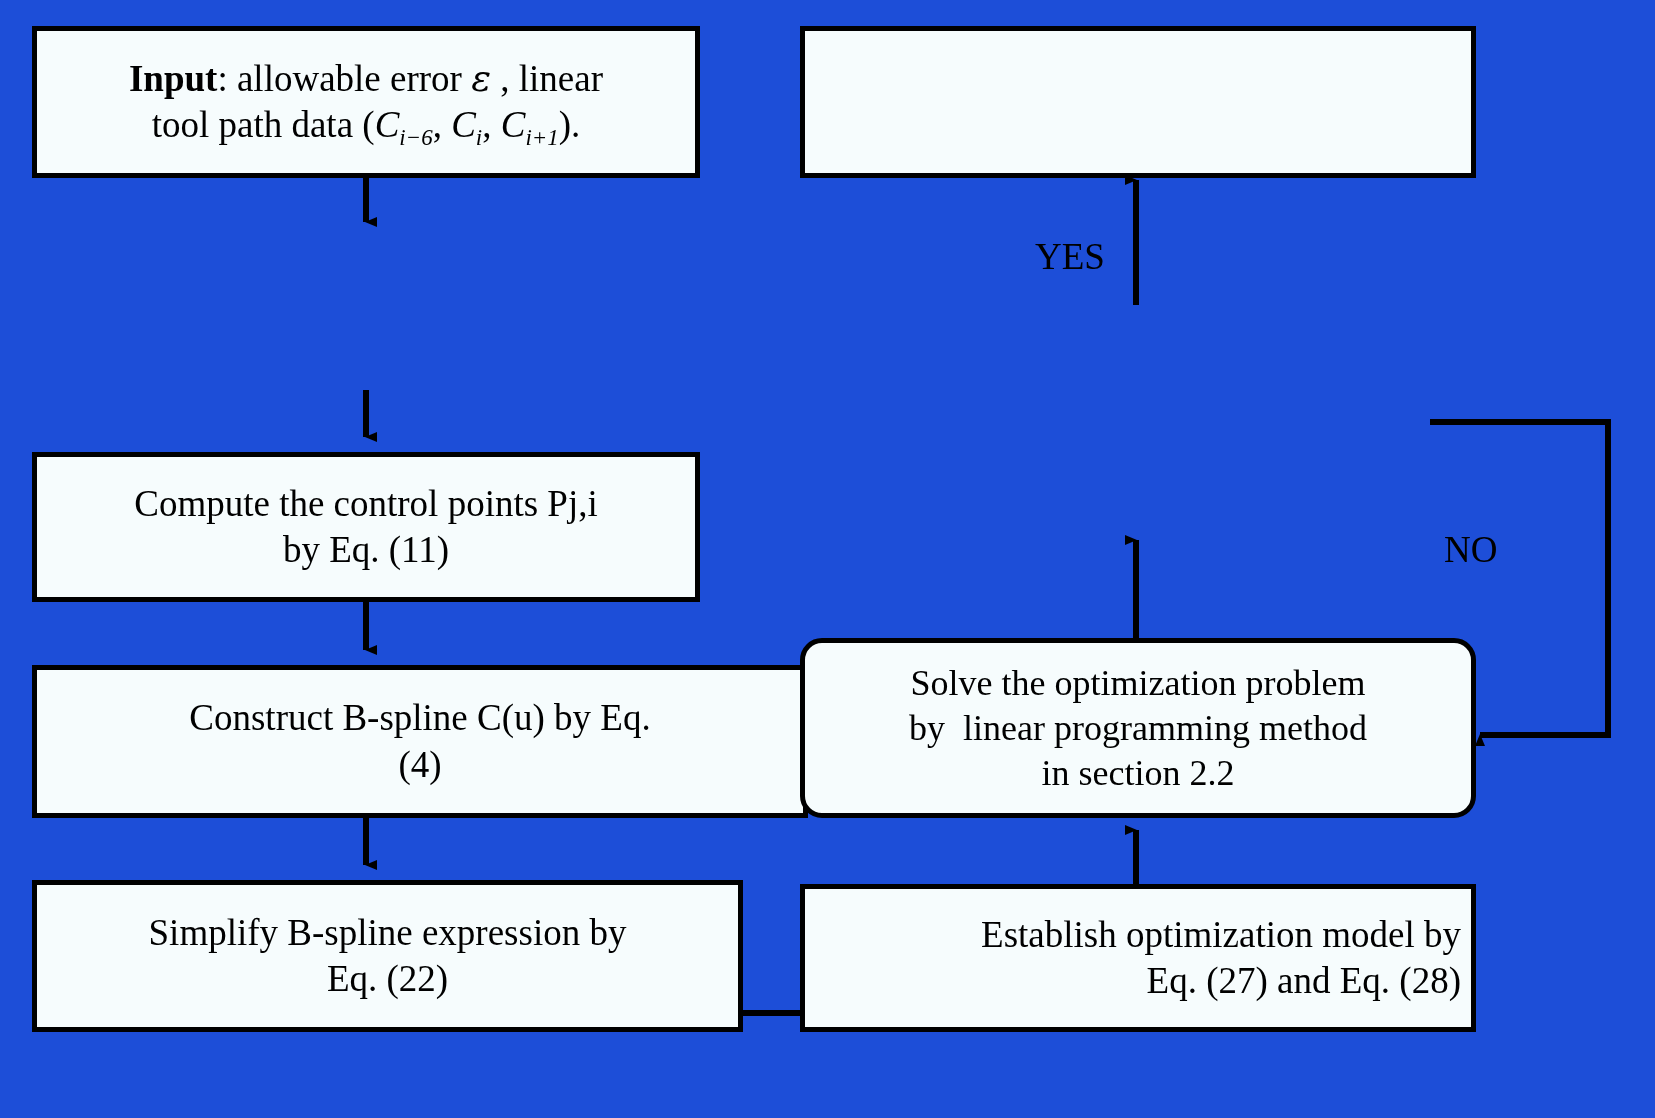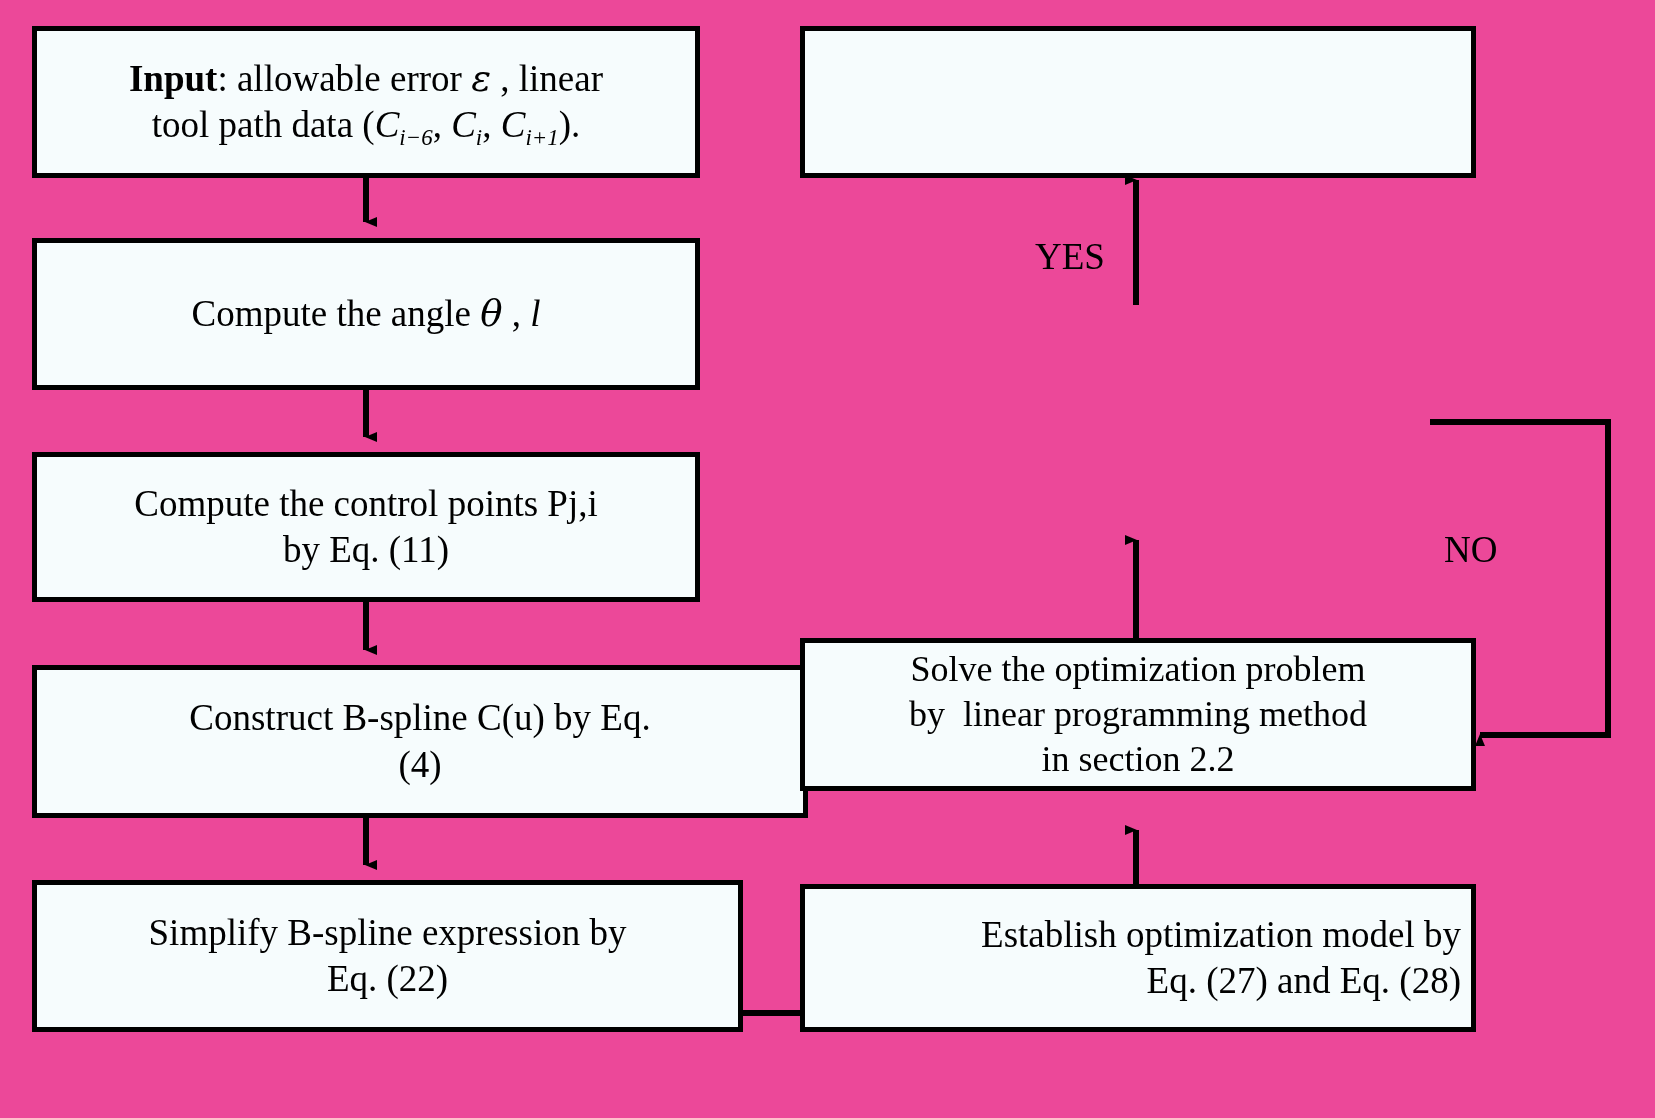"Input: allowable error ε ," #canvas { background: #ec4899 -> #1d4ed8 }
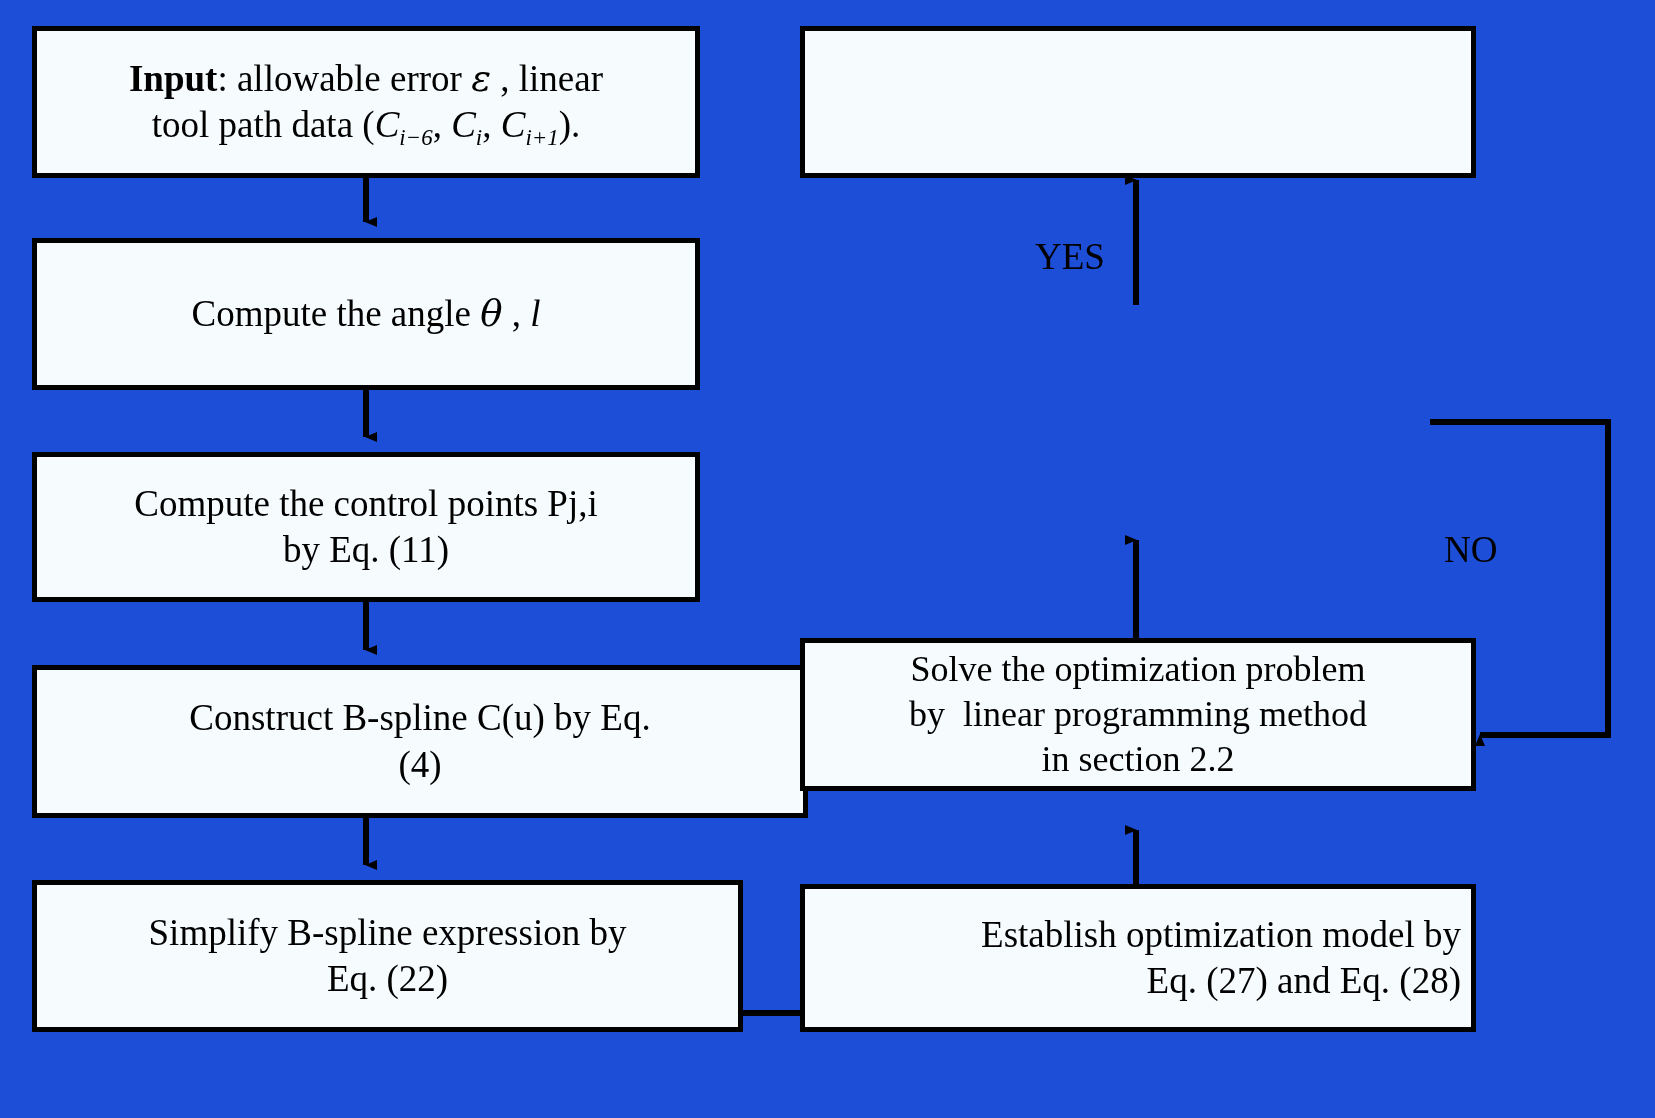"Compute the angle θ ," div.node { html: <div> <span> <span><span>Compute the angle </span><span>θ</span><span> , </span><i>l</i></span> </span> </div> -> none }
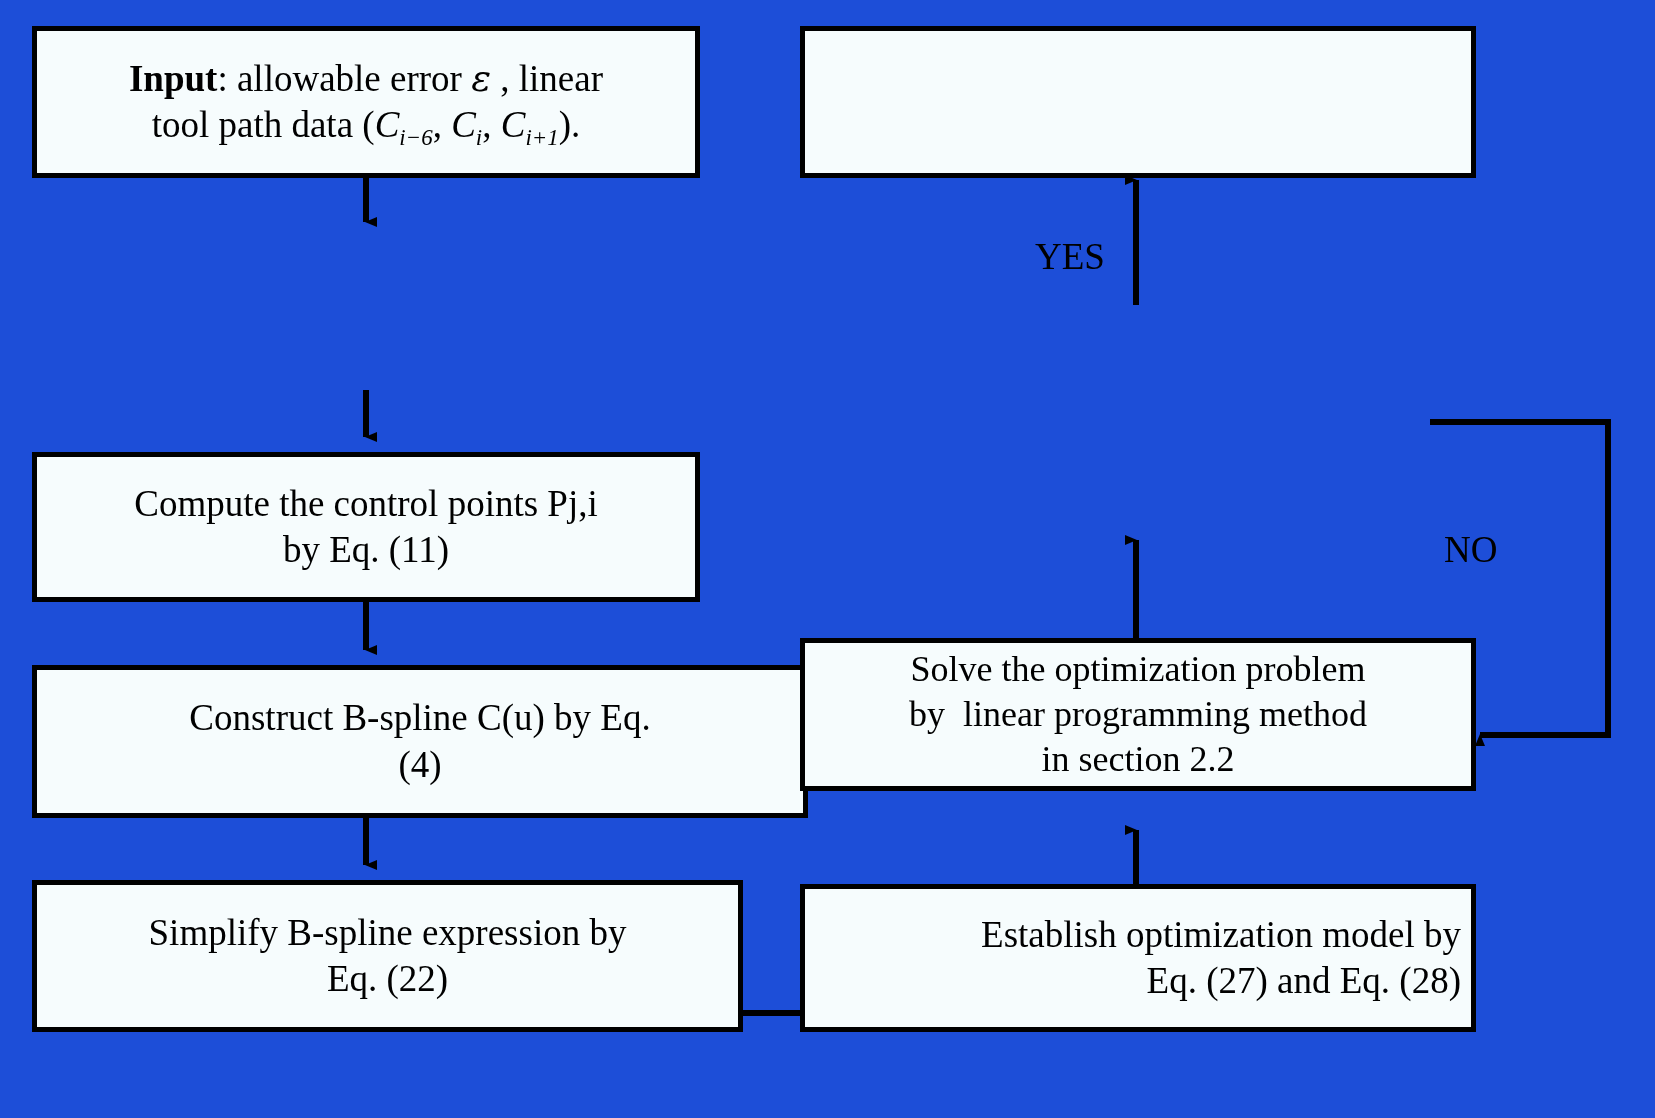"Solve the optimization problem" div.node { border-radius: none -> 22px; height: 153px -> 180px }
